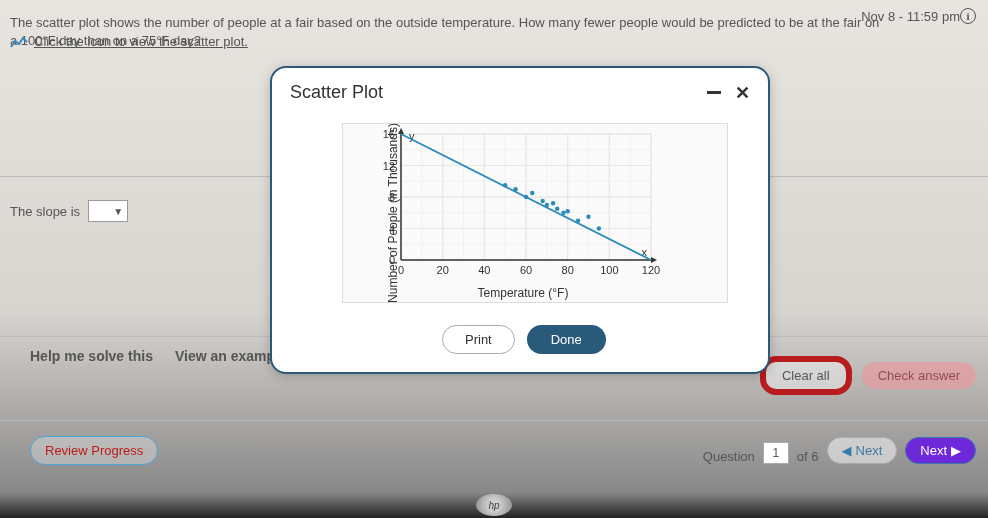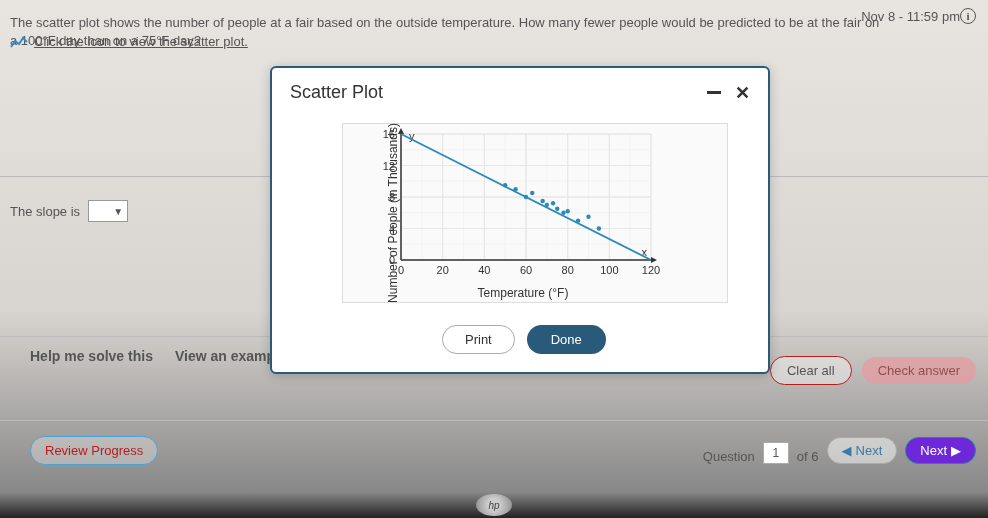"Scatter Plot" .modal { border-radius: 6px -> 16px }
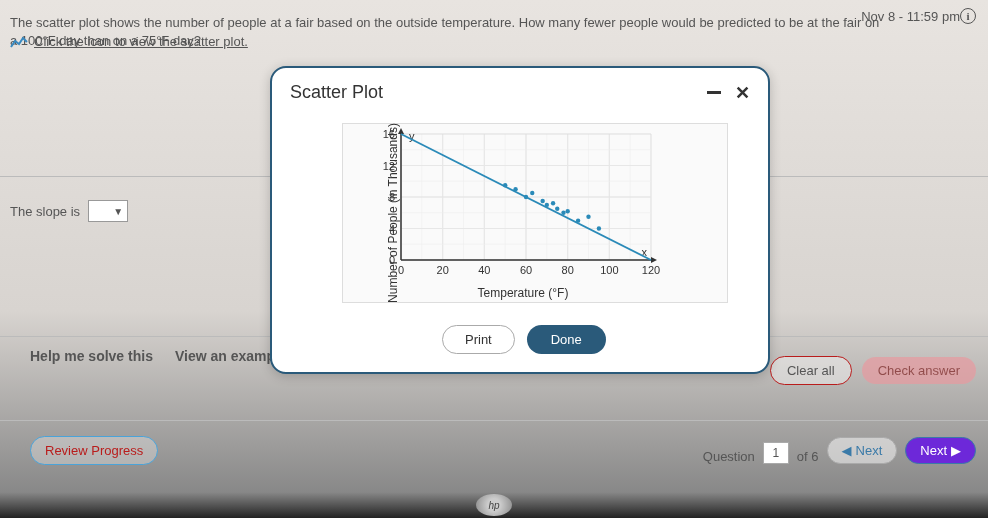"Clear all" .clear-btn { border: 1px solid #b91c1c -> 6px solid #b91c1c }
